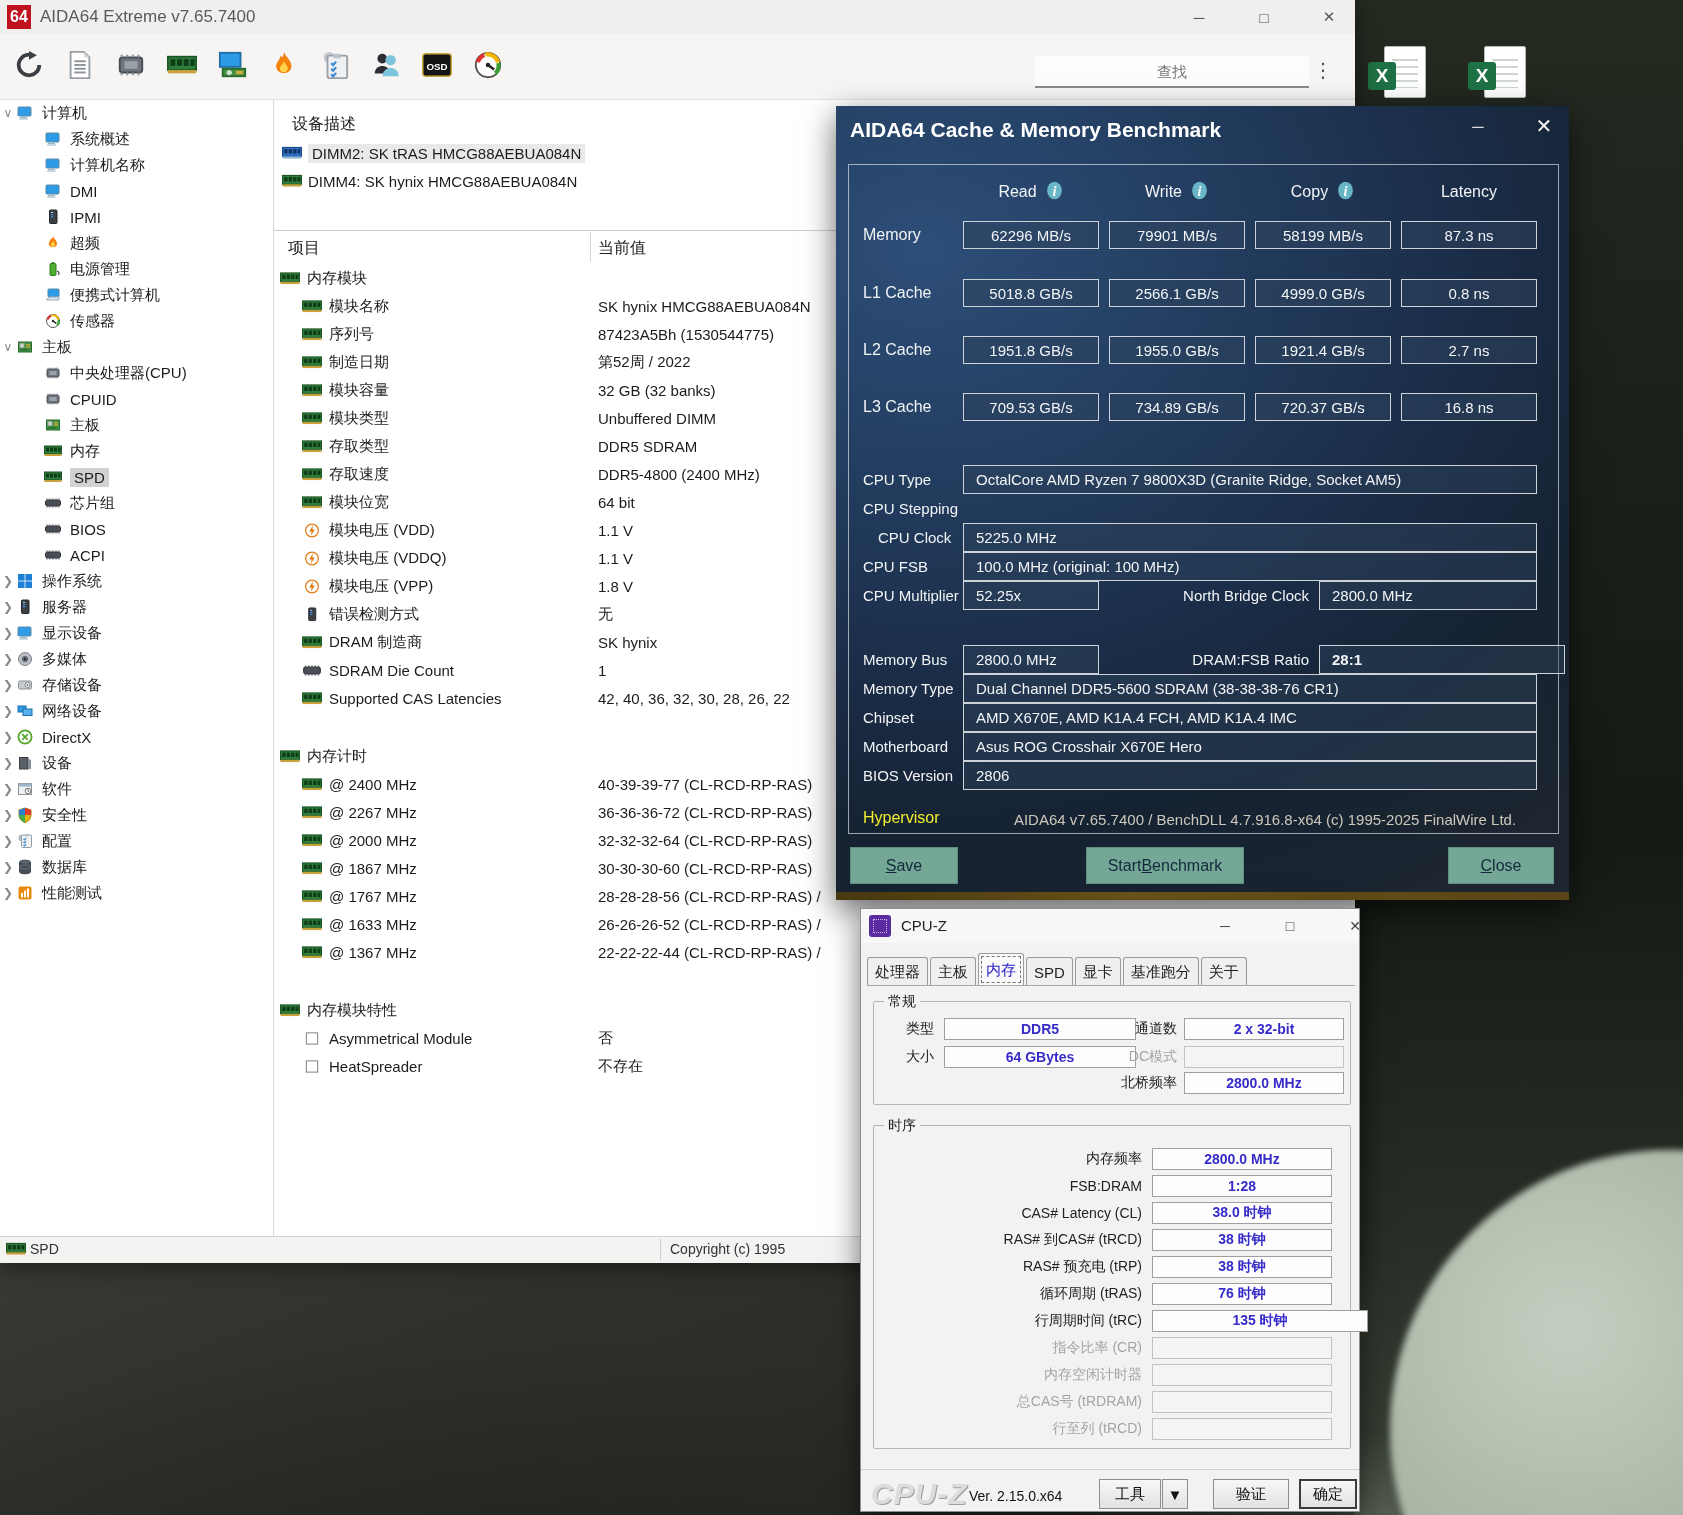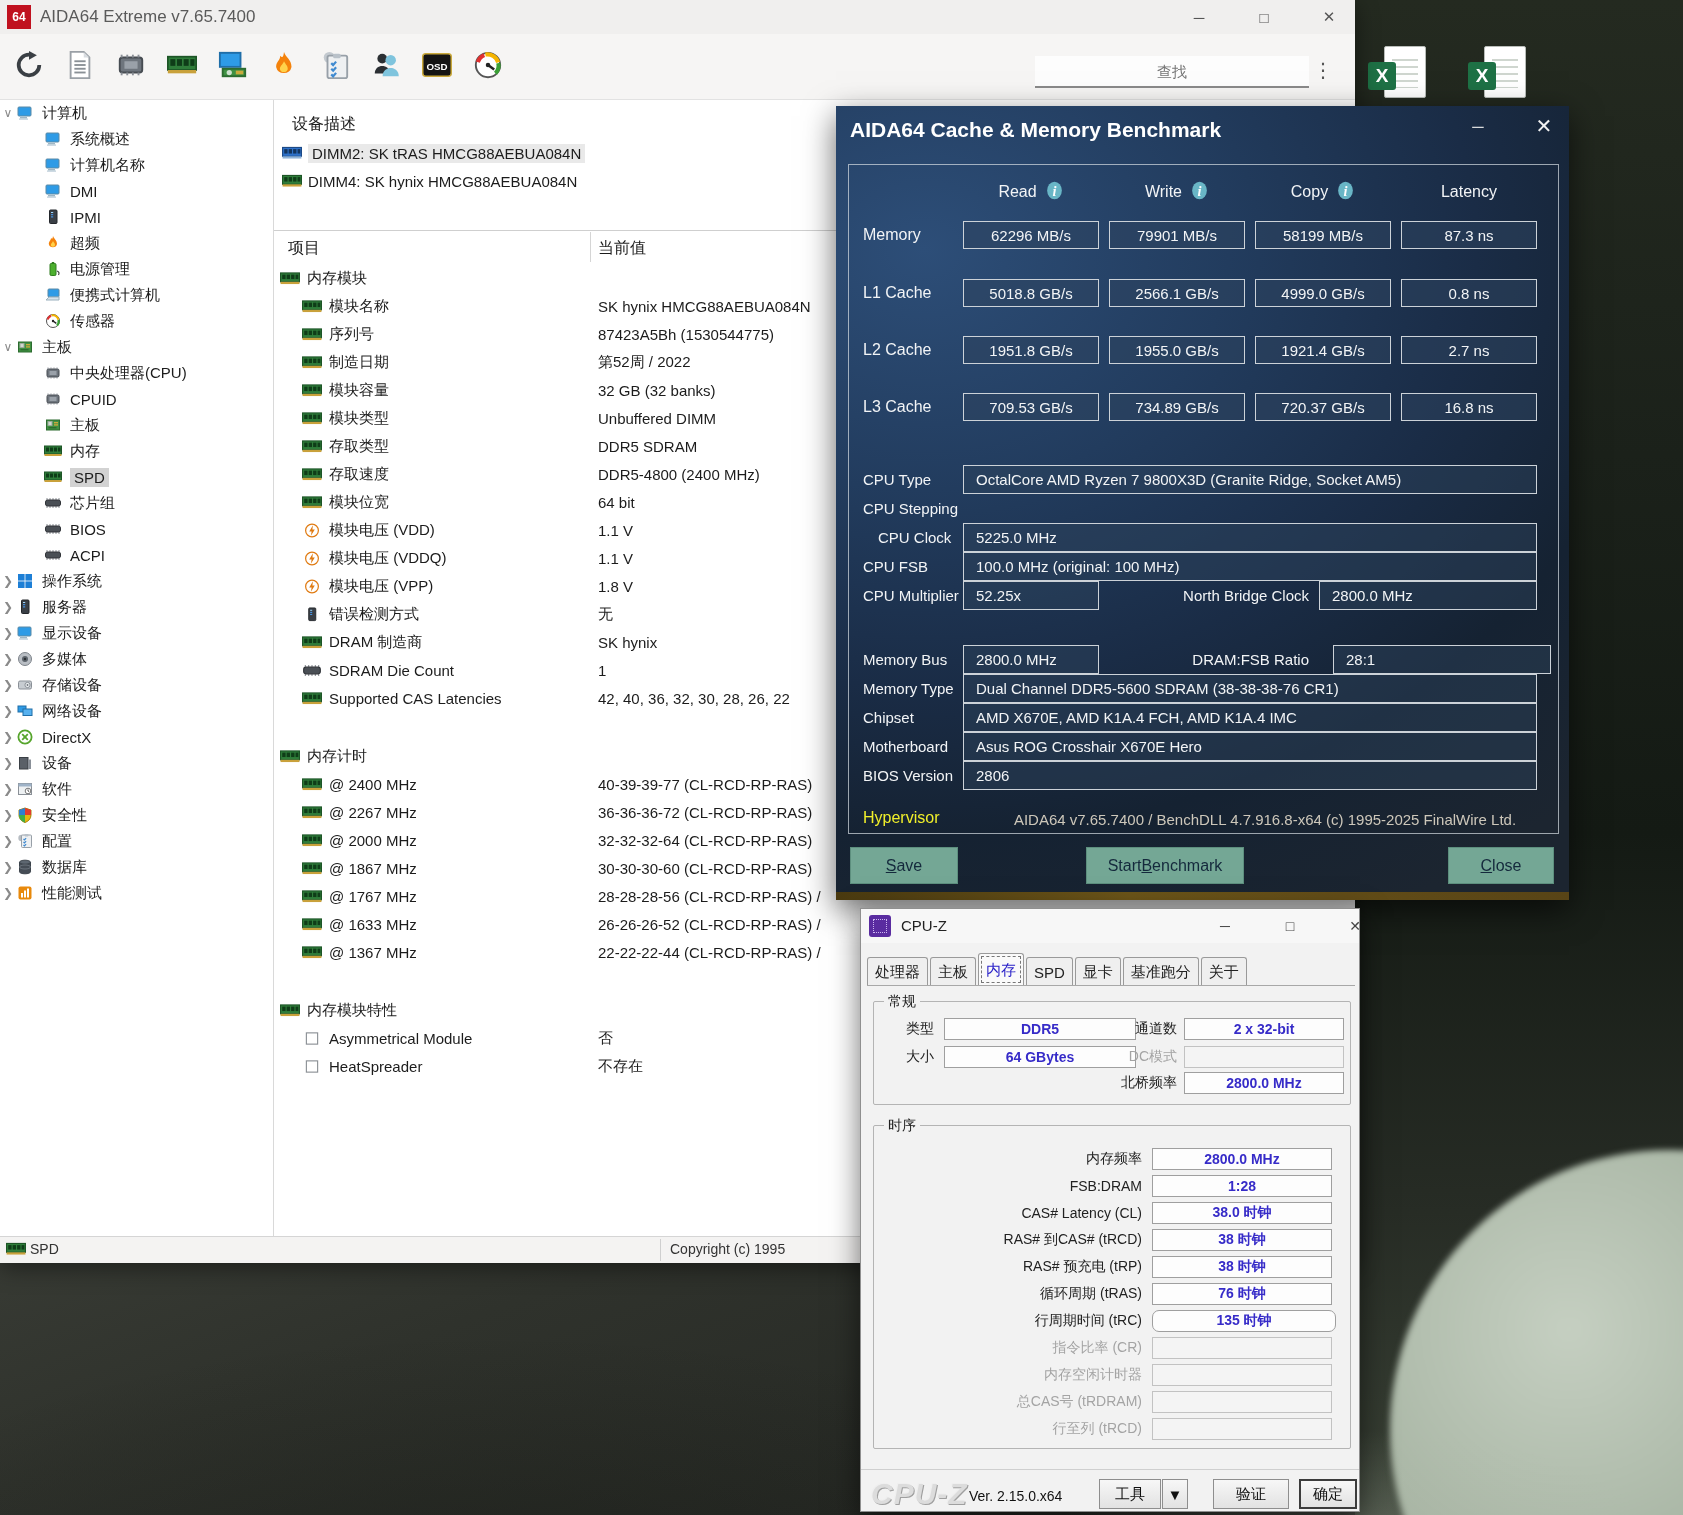"64" .aida-logo { font-size: 12px -> 16px }
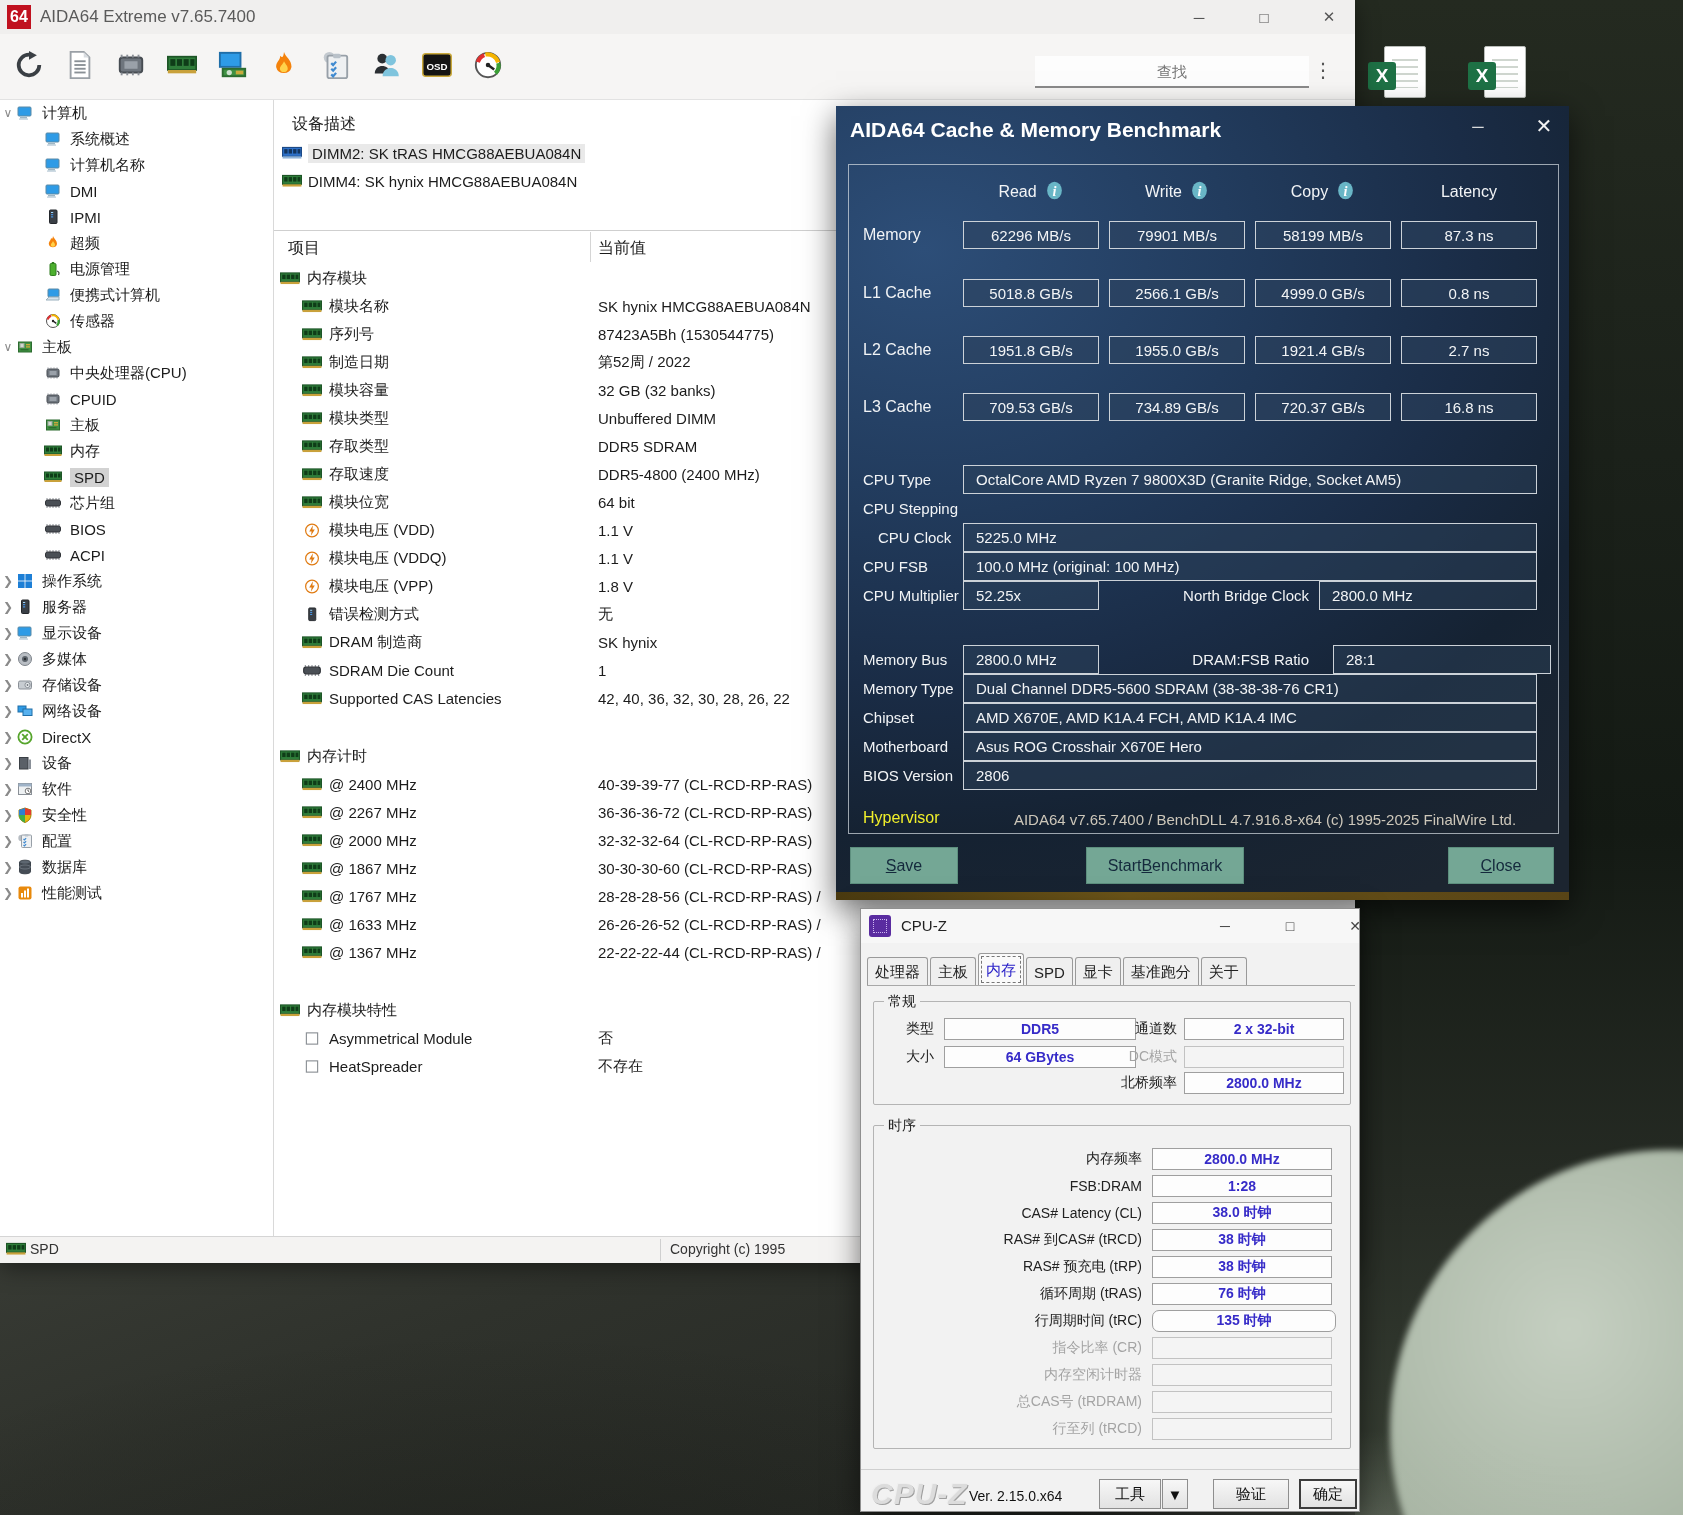"28:1" div.ival { font-weight: none -> bold; left: 484px -> 470px; width: 218px -> 246px }
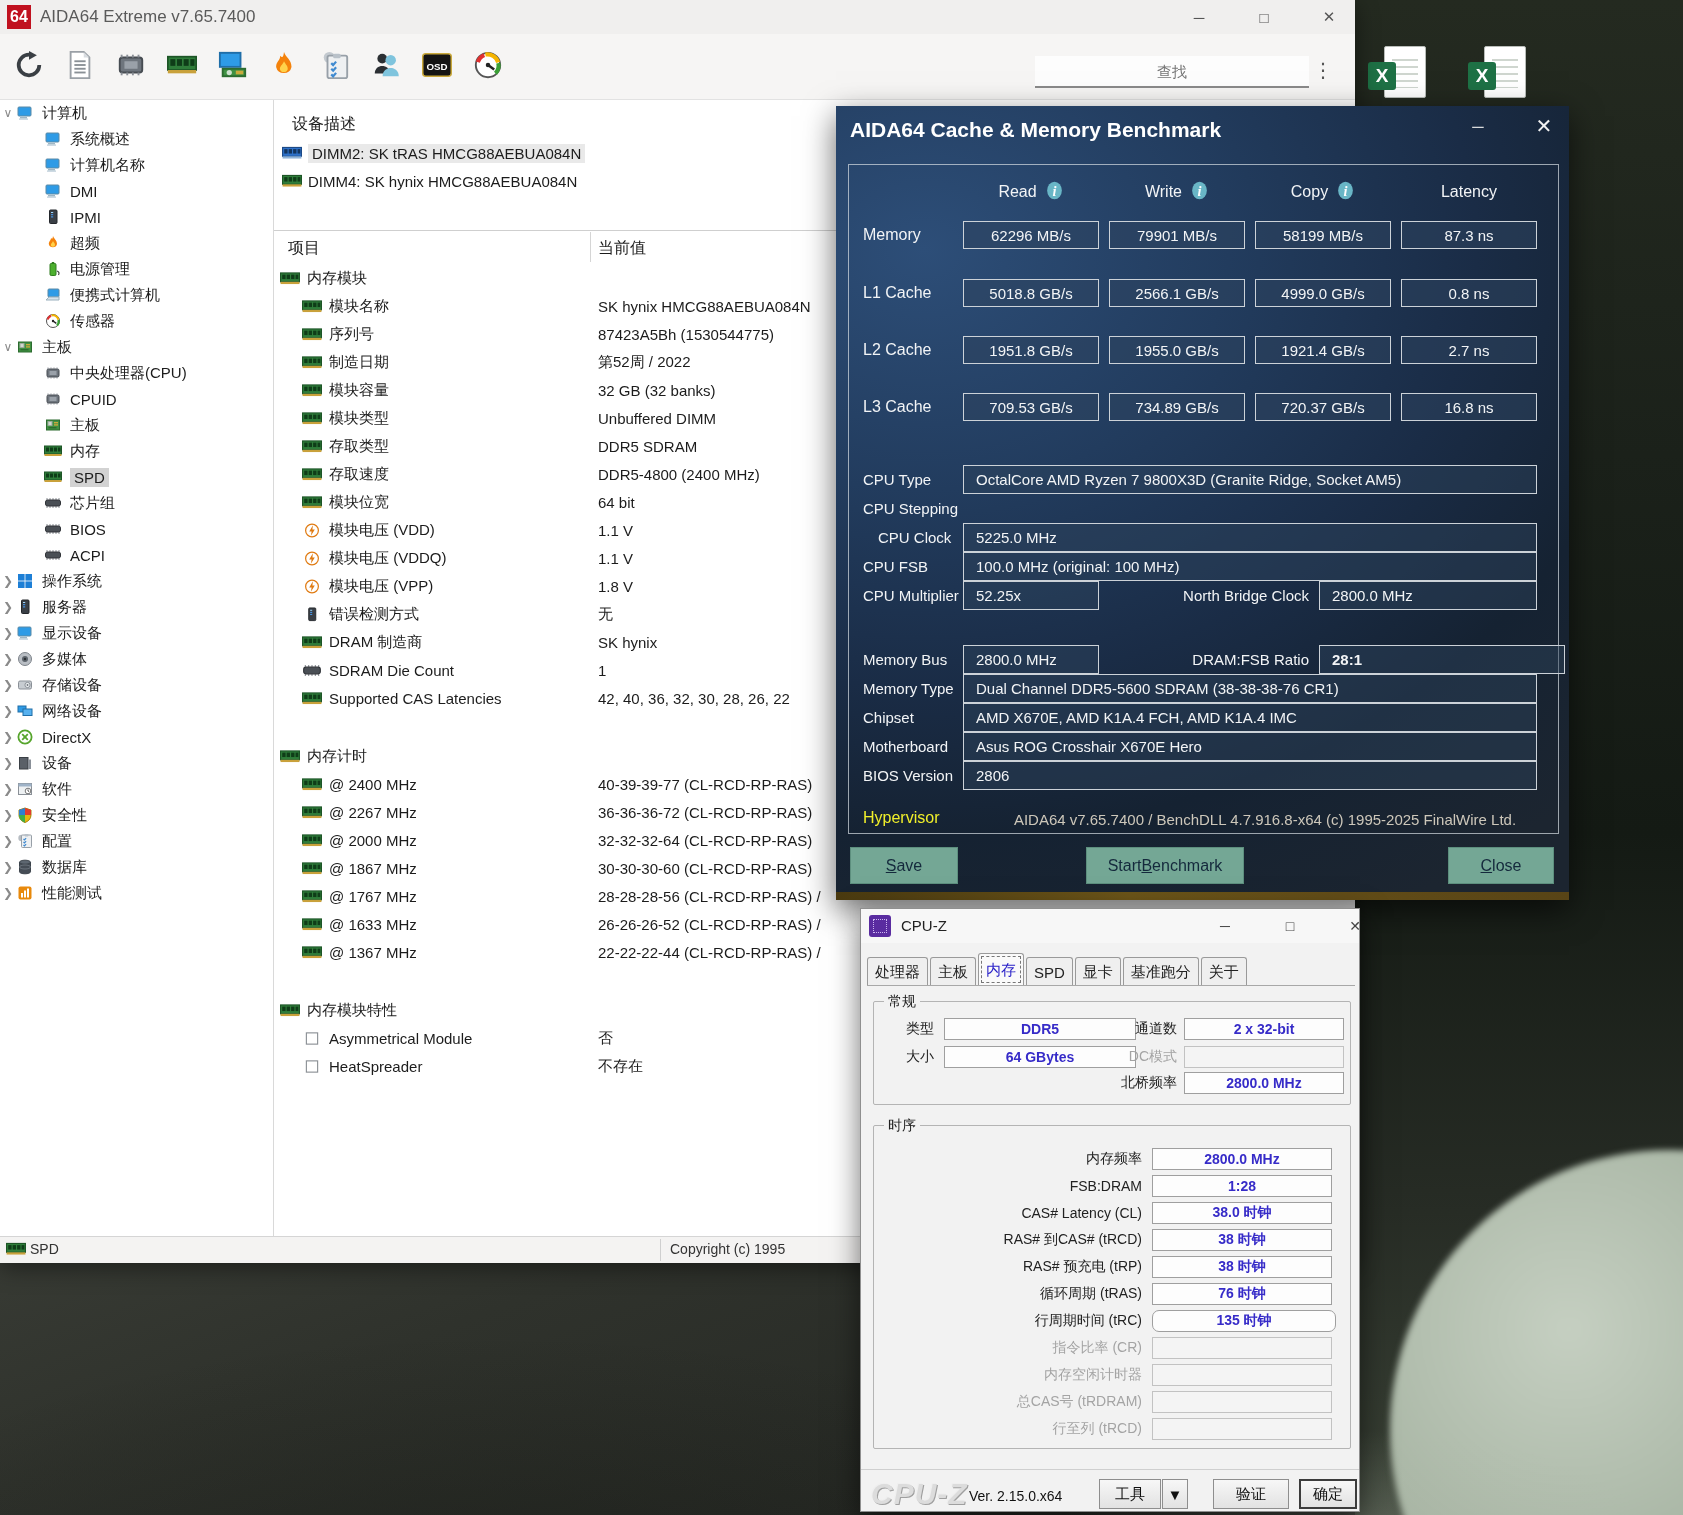"135 时钟" div.czbox { border-radius: 7px -> none; width: 184px -> 216px }
